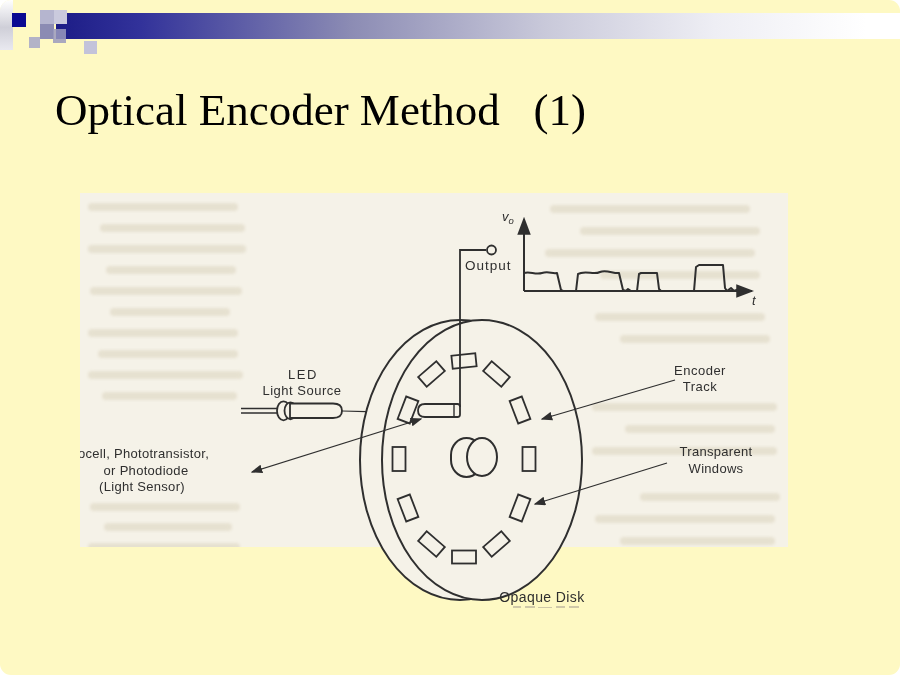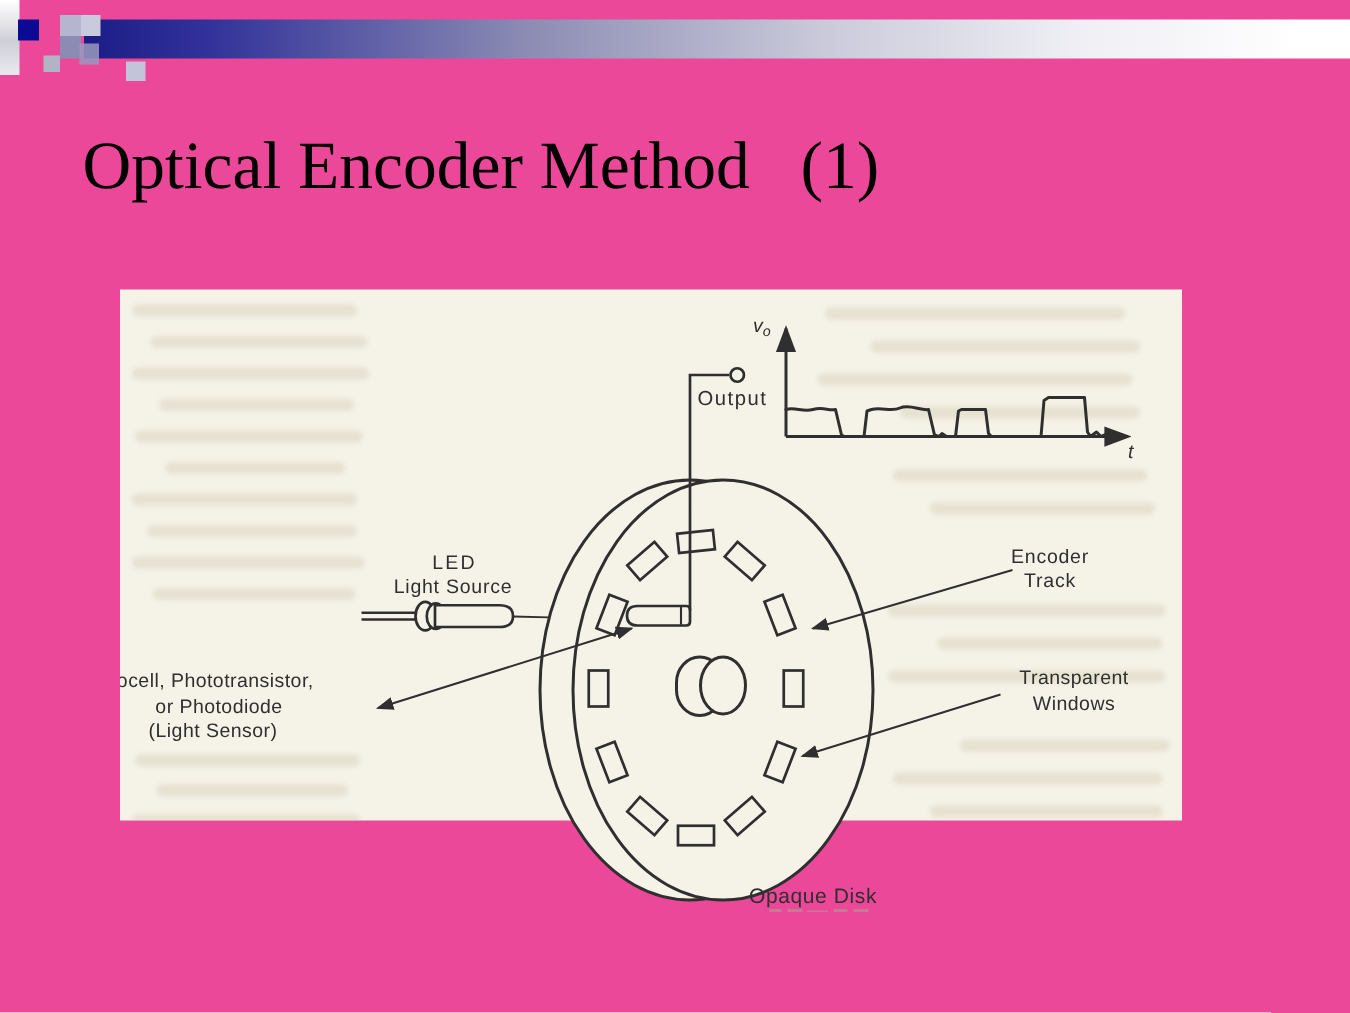"Optical Encoder Method (1)" .slide { background: #ec4899 -> #fef9c3; border-radius: none -> 11px }
